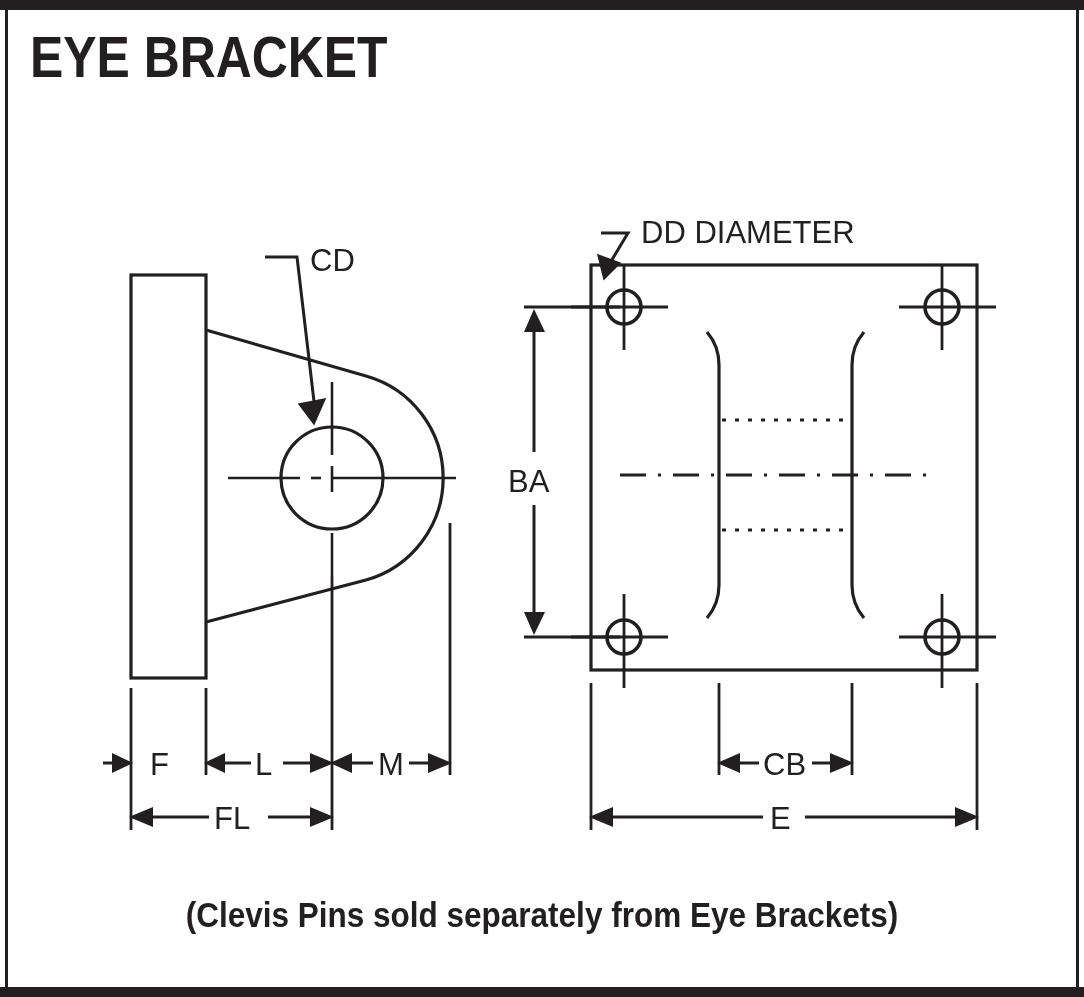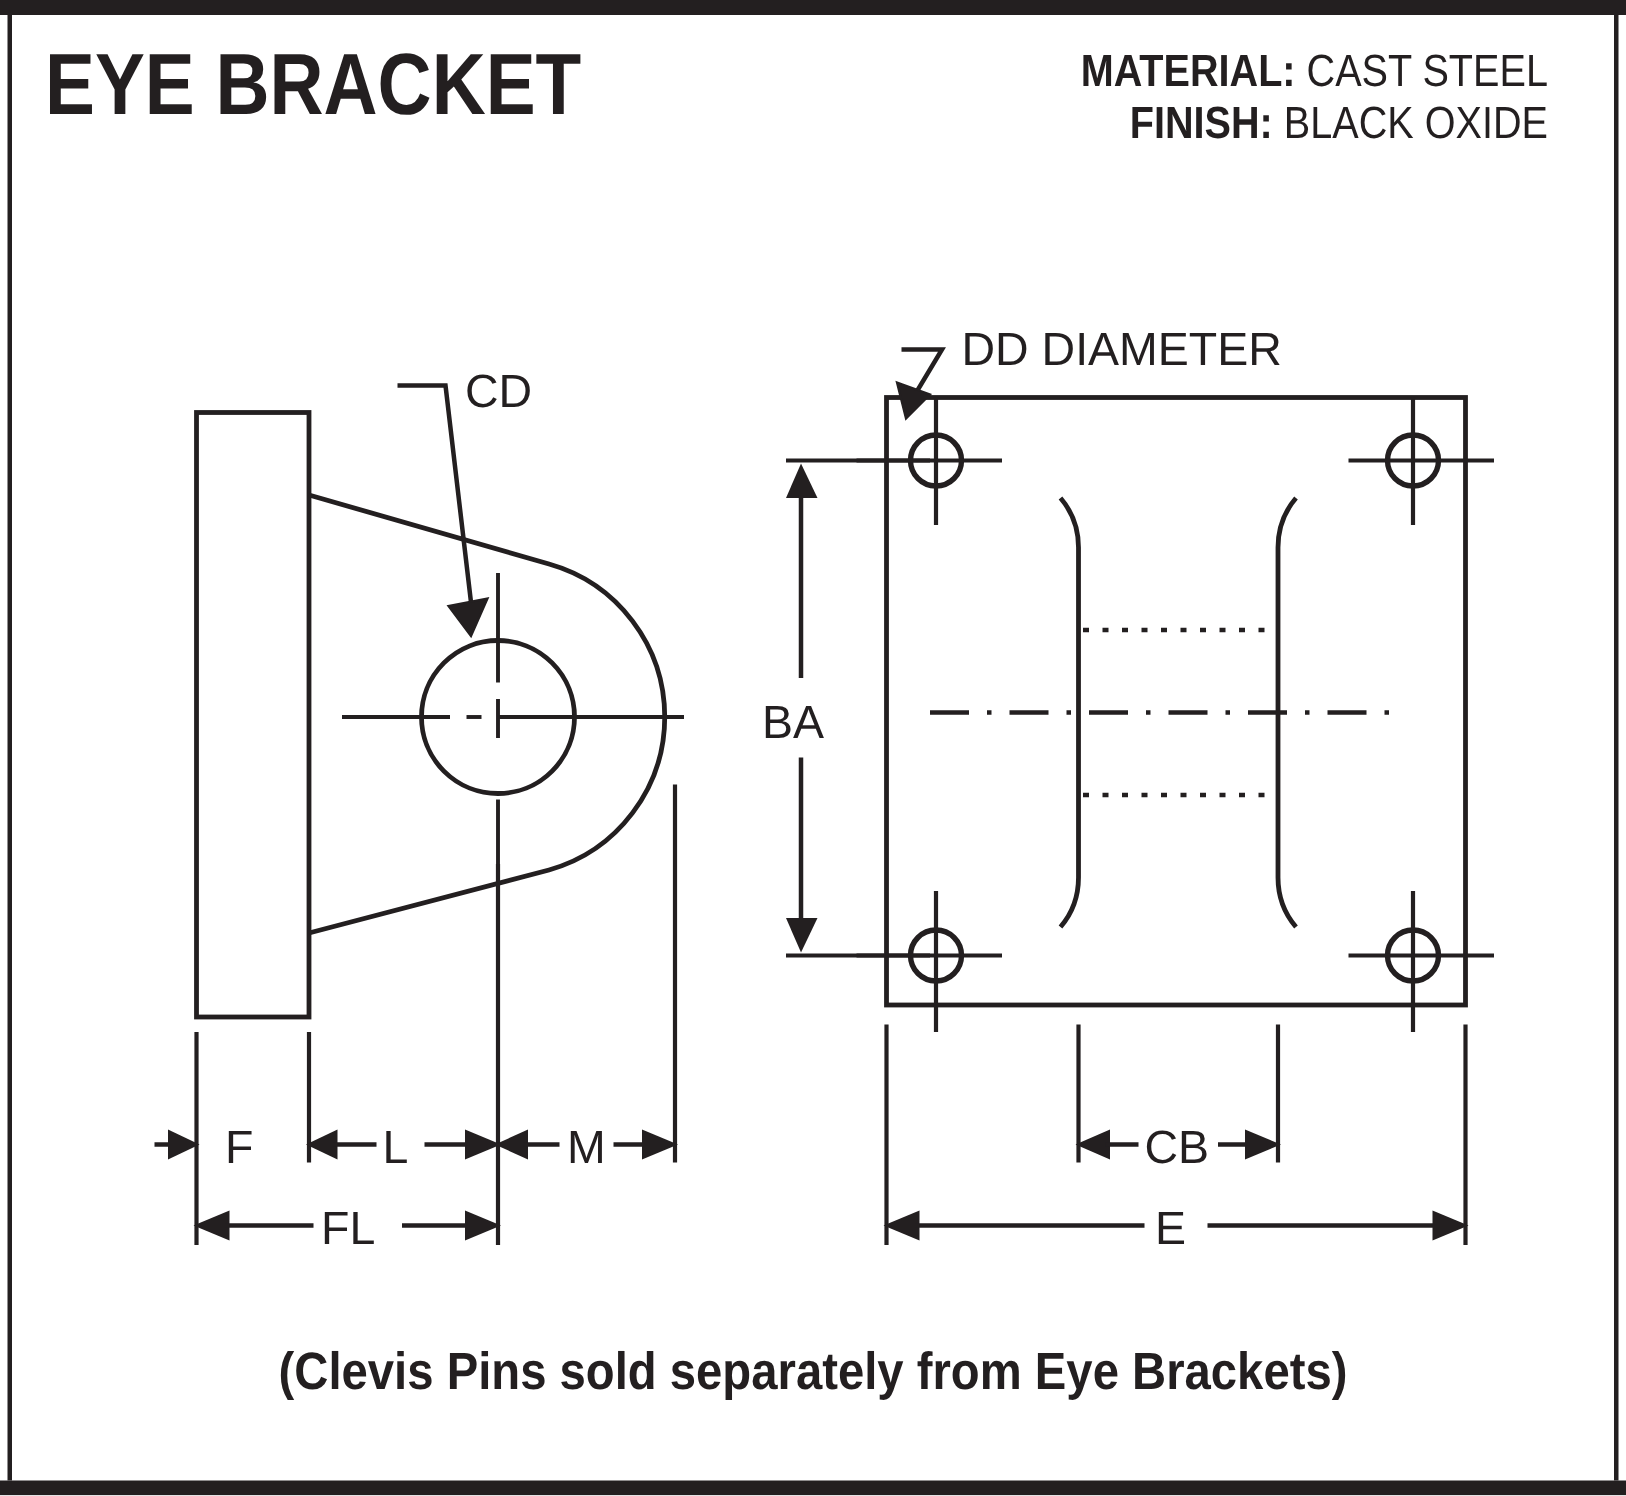"MATERIAL: CAST STEEL" div.specs { html: <div> <div> <span>MATERIAL:</span> <span>CAST STEEL</span> </div> <div> <span>FINISH:</span> <span>BLACK OXIDE</span> </div> </div> -> none }
